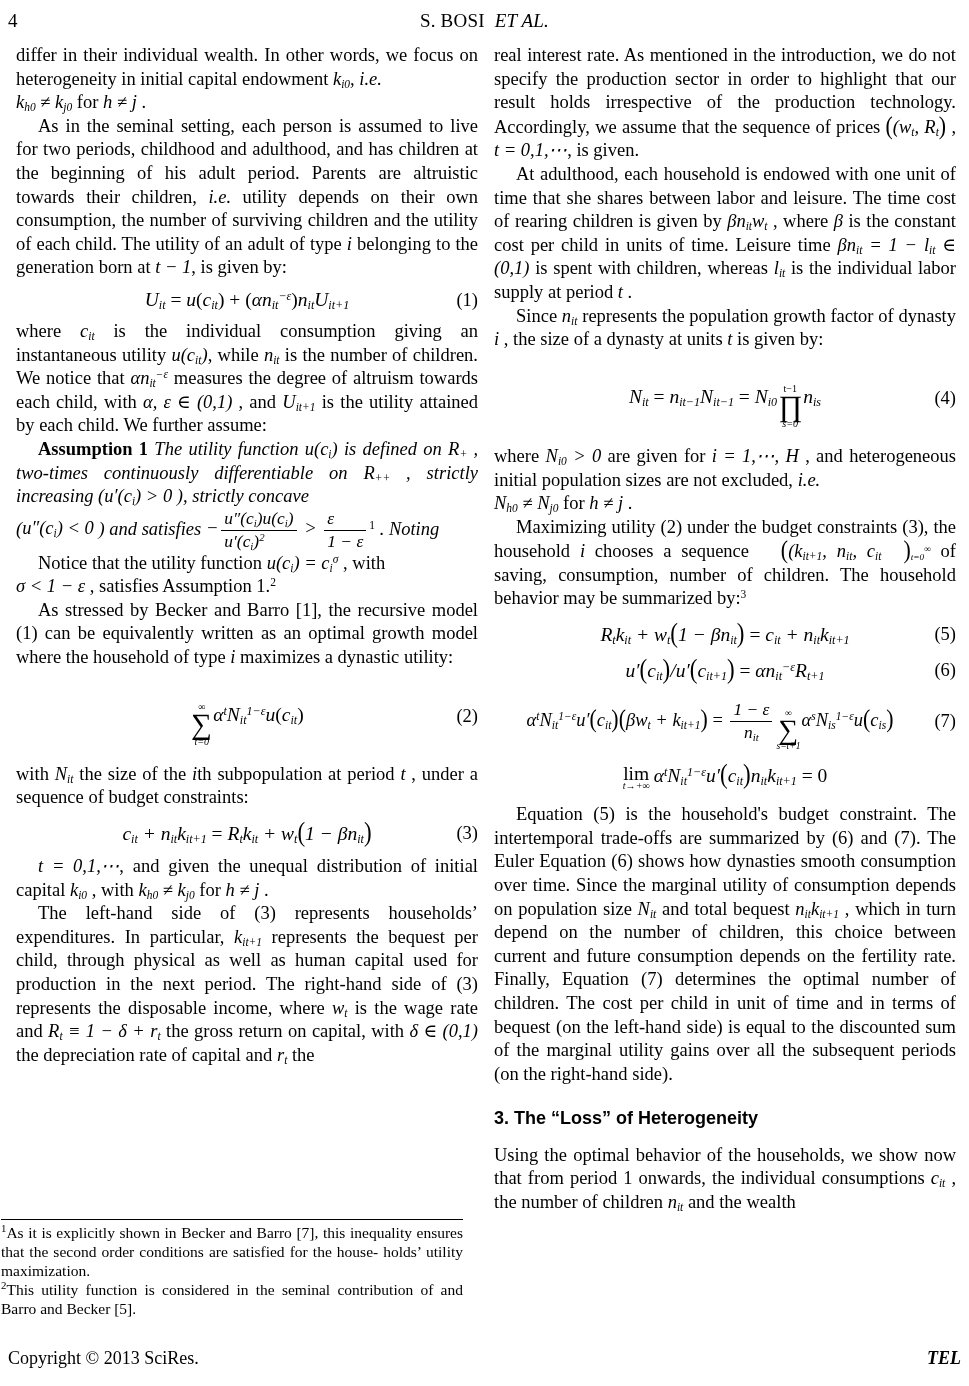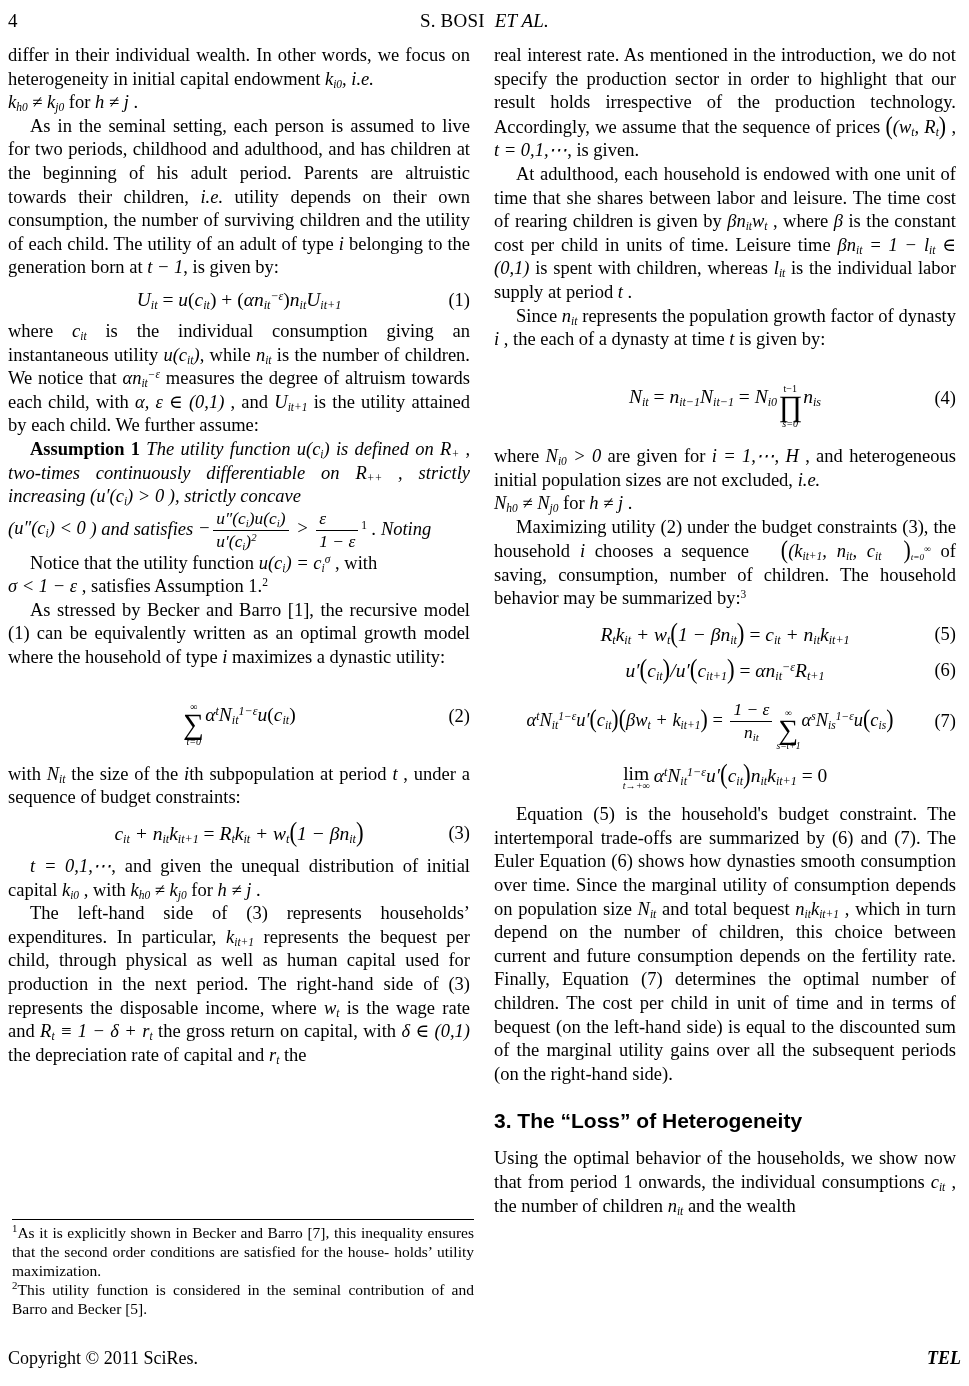"differ in their individual wealth." .col-left { left: 0 -> 8px }
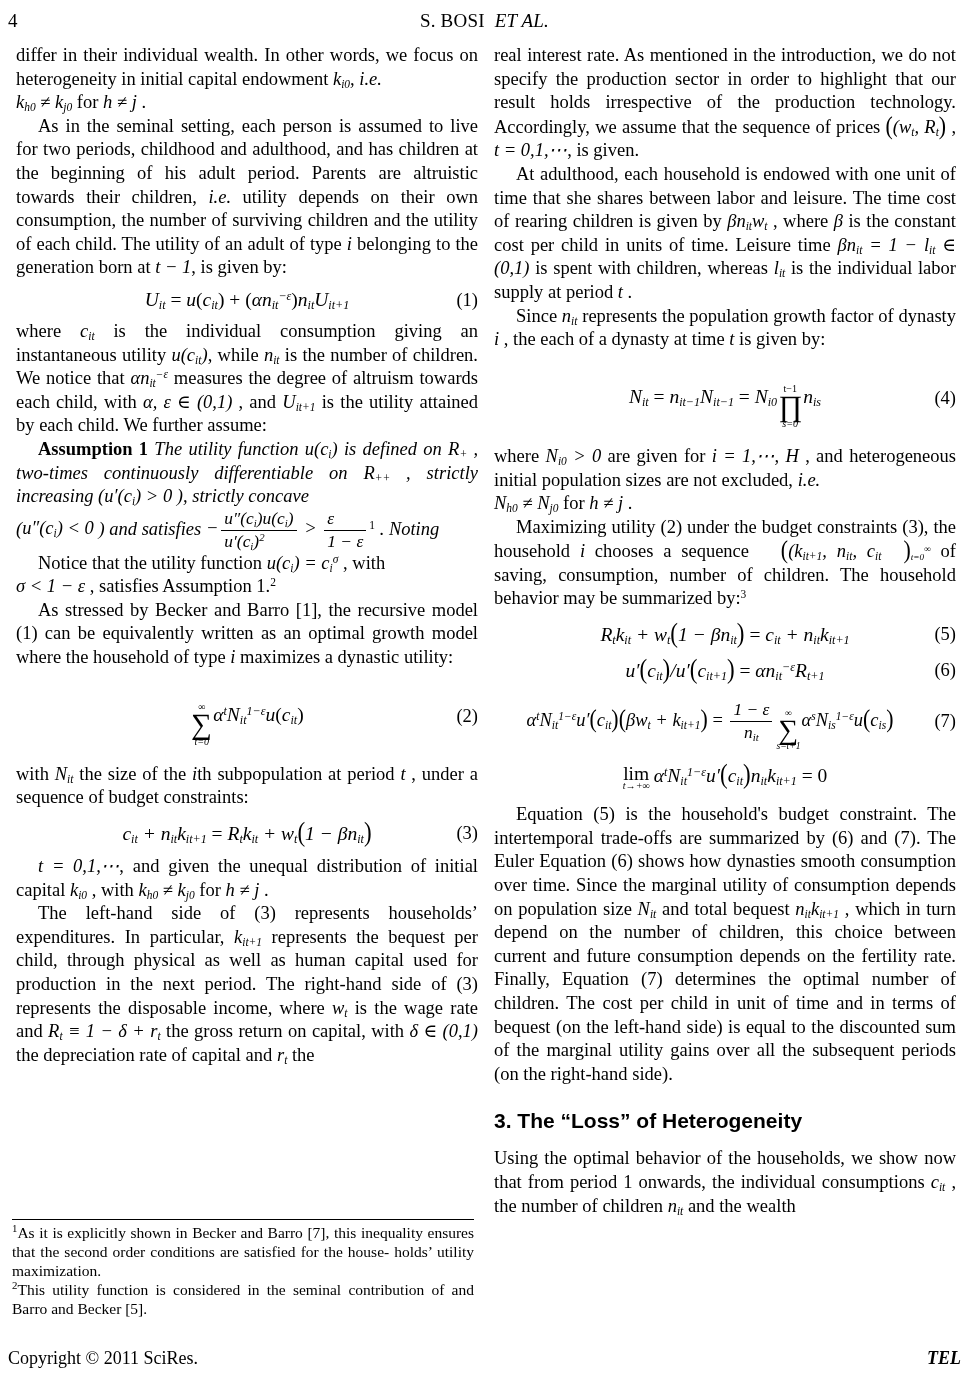", the each of a" span { text: each of a dynasty at time -> size of a dynasty at units }
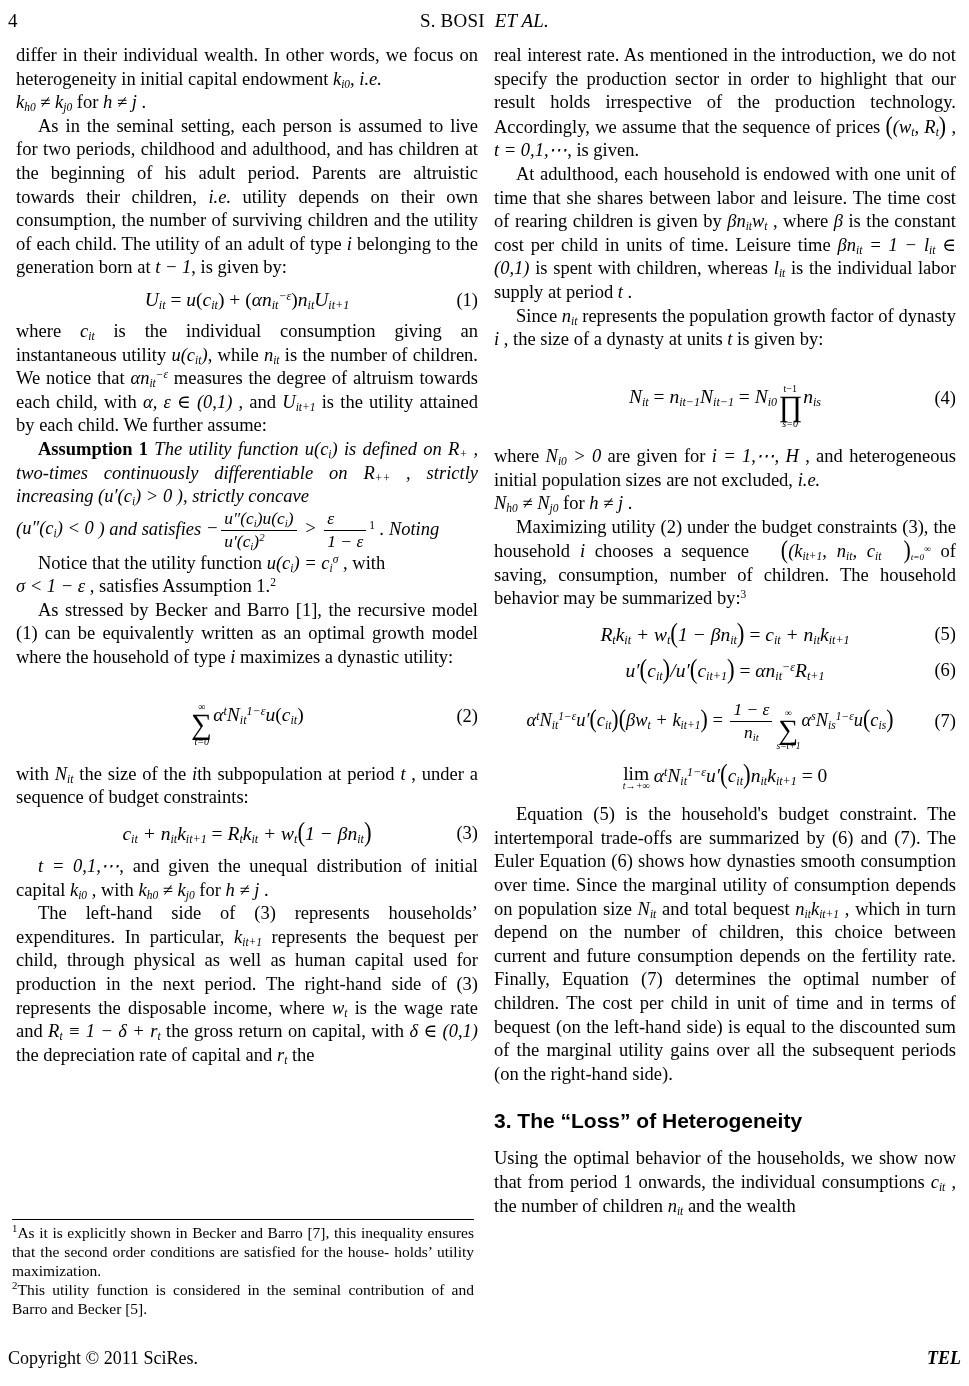"3. The “Loss” of Heterogeneity" h2.section { font-size: 21px -> 18px }
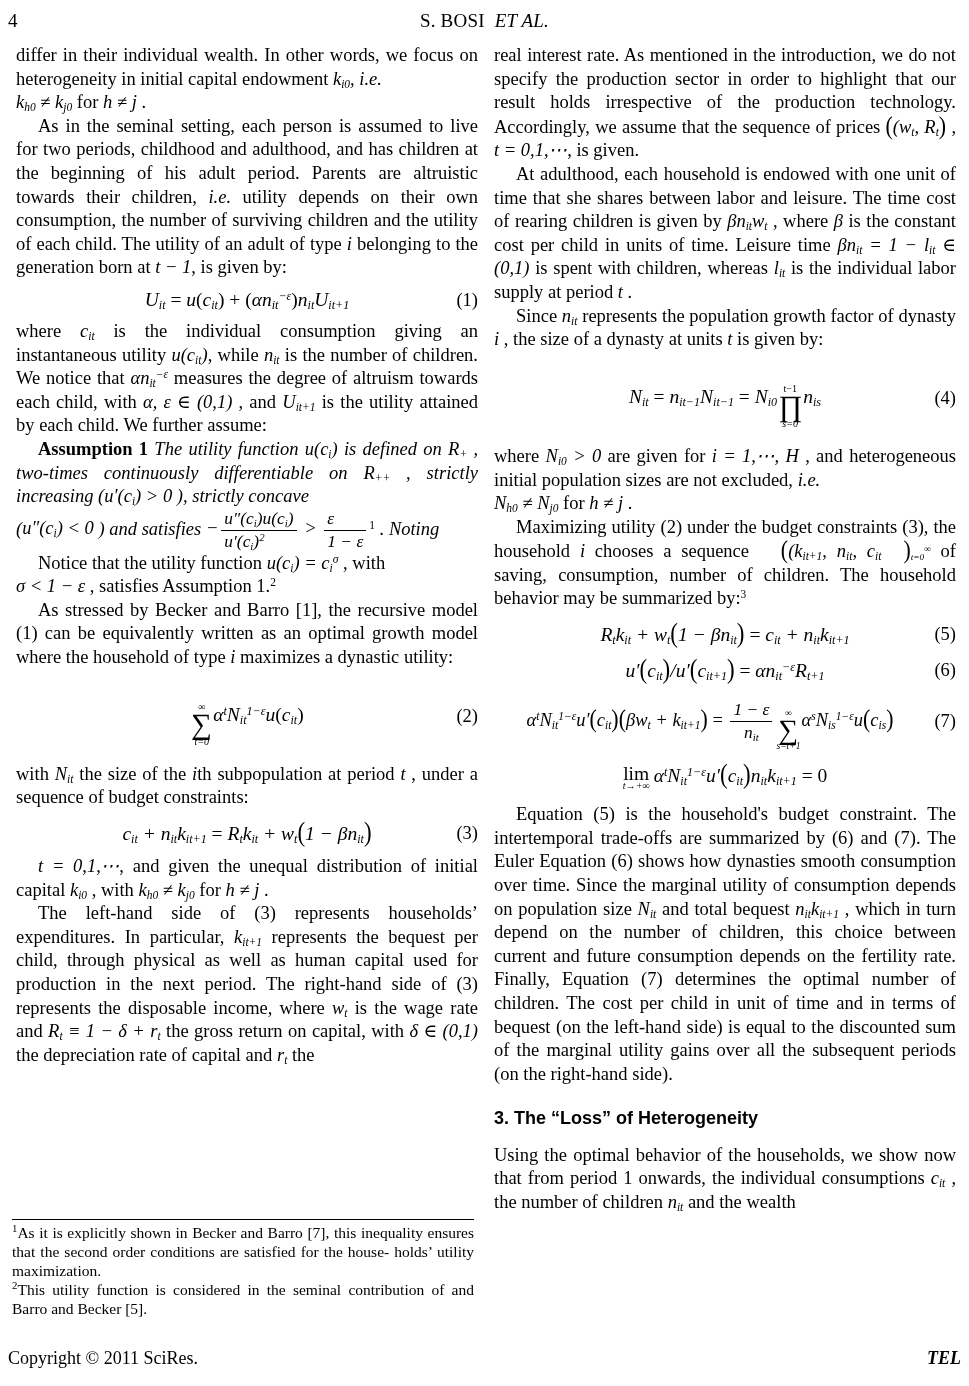"1As it is explicitly shown" #fn-left { left: 12px -> 1px }
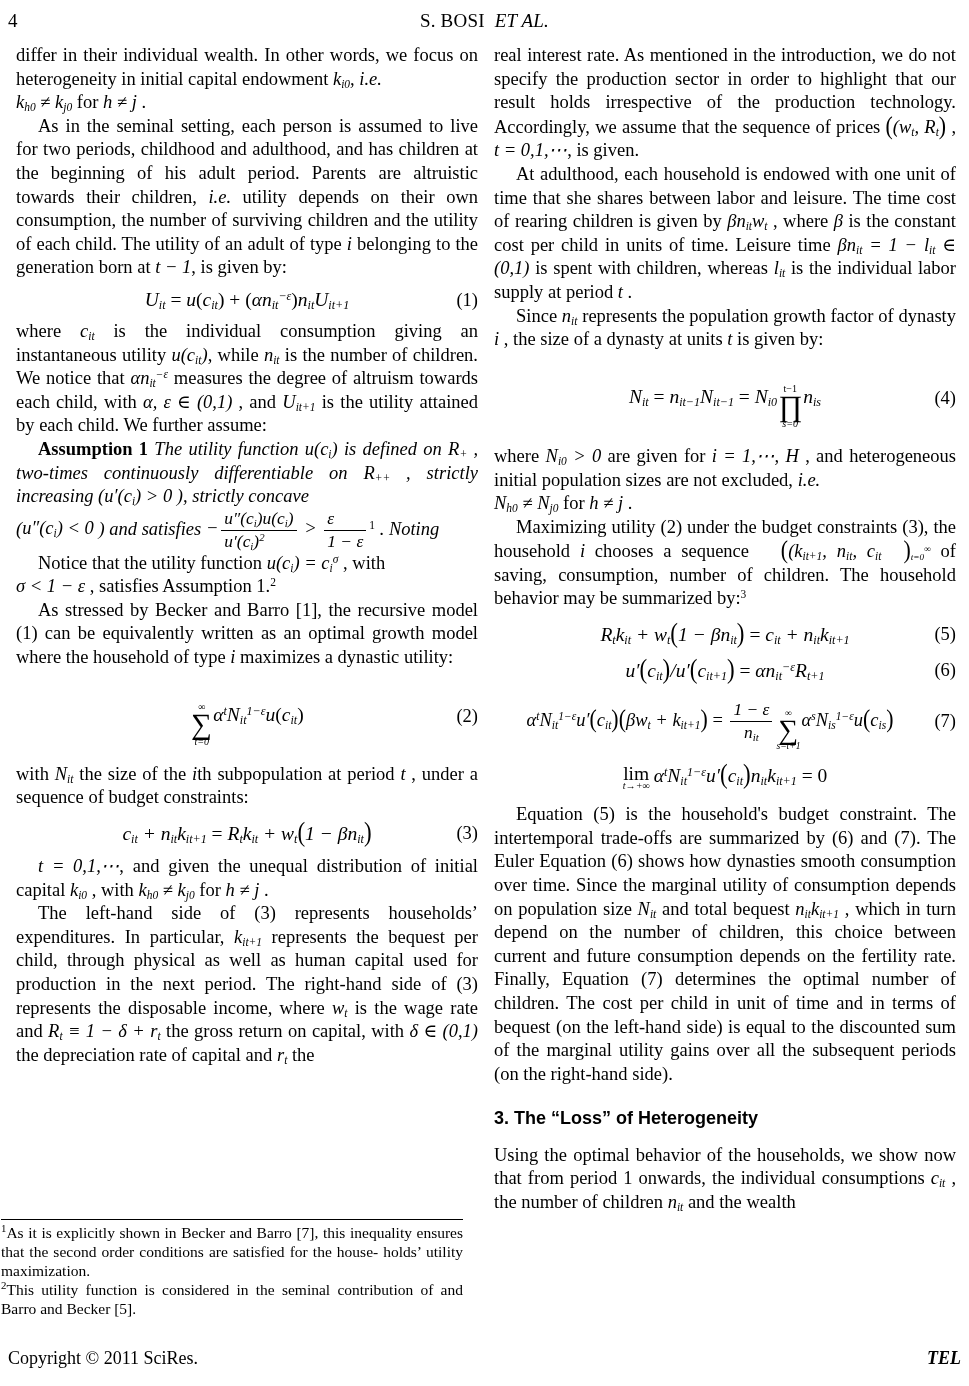"Copyright © 2011 SciRes." span.copyright { text: 2011 -> 2013 }
